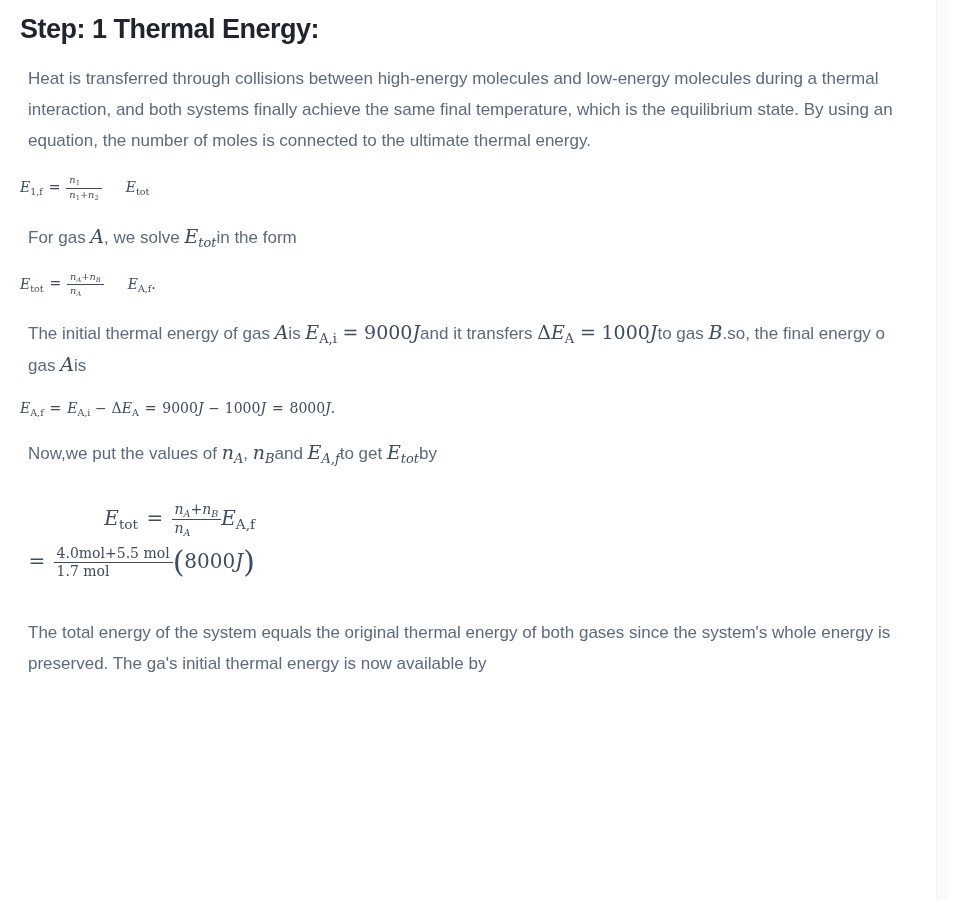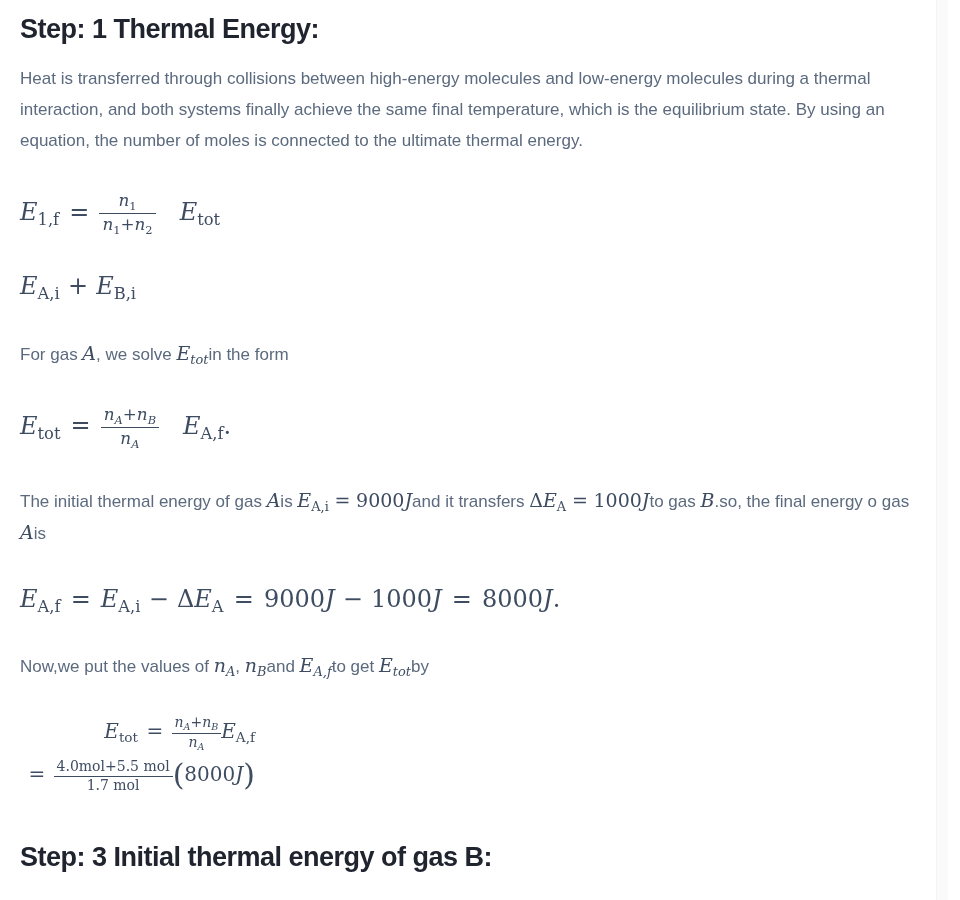"Heat is transferred through collisions" p.body { margin: 19px 0 -> 19px 8px }
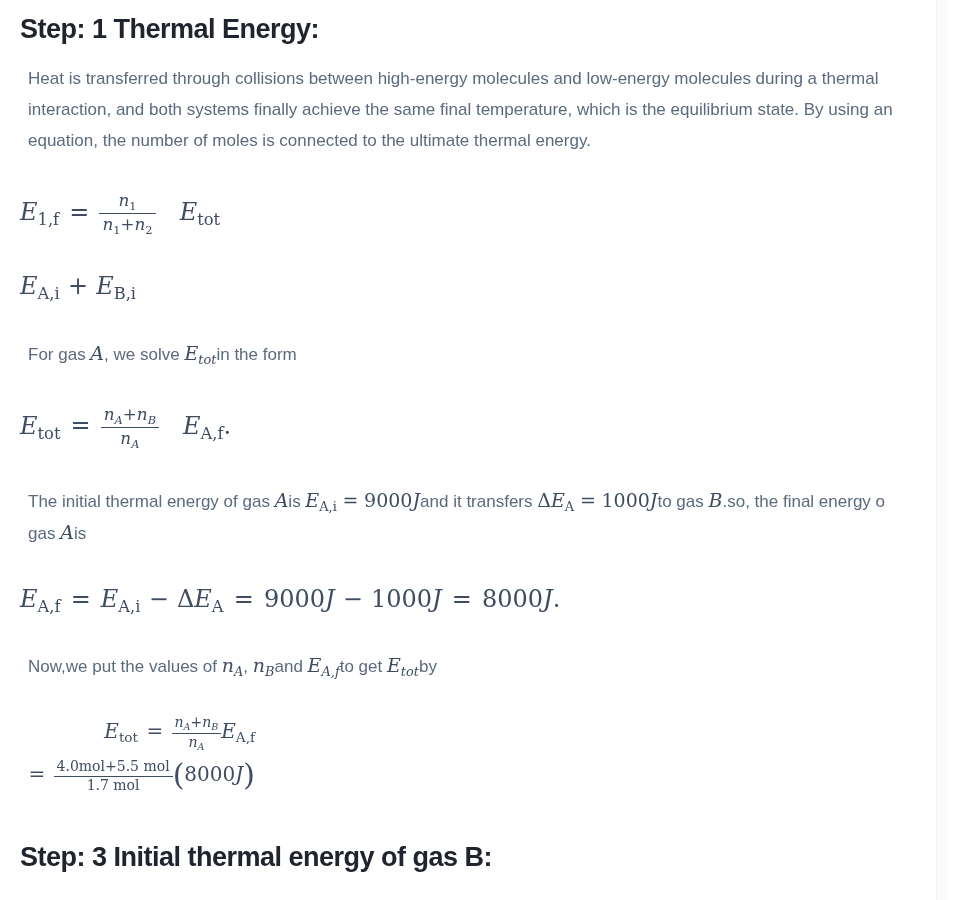"E1,f =" .math-display { font-size: 24px -> 14px; margin: 35px 0 -> 19px 0 }
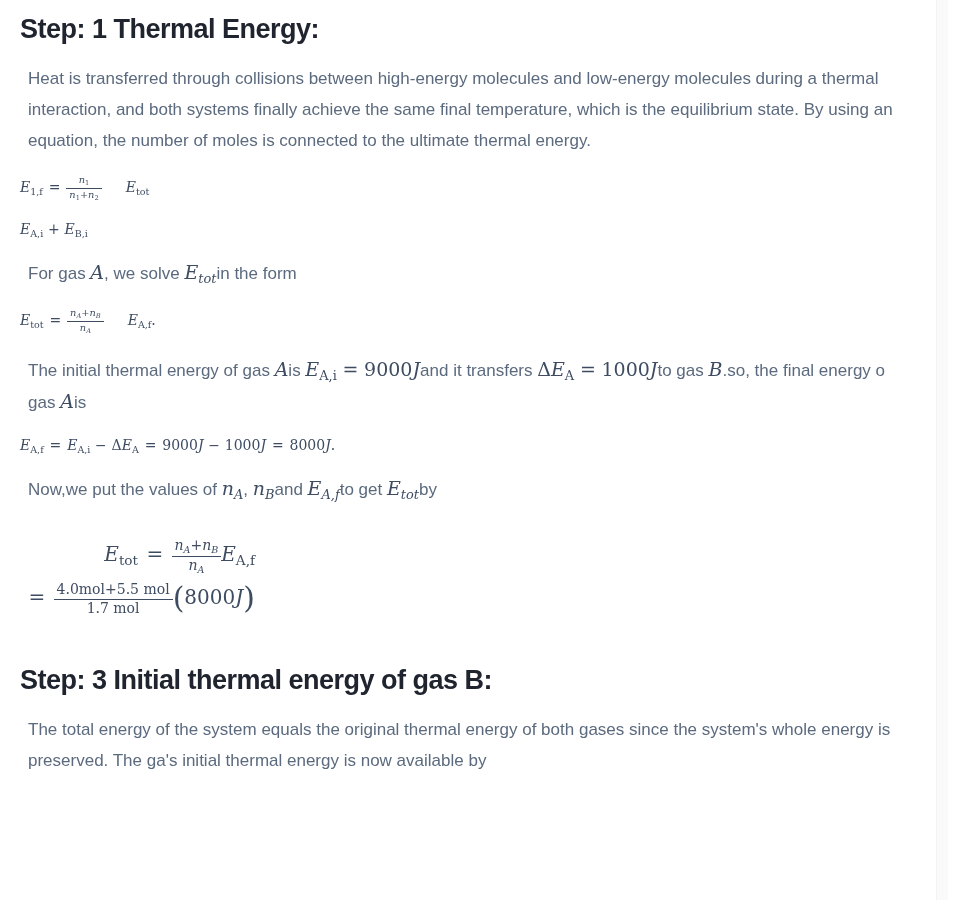"n1" .frac { text-align: center -> left }
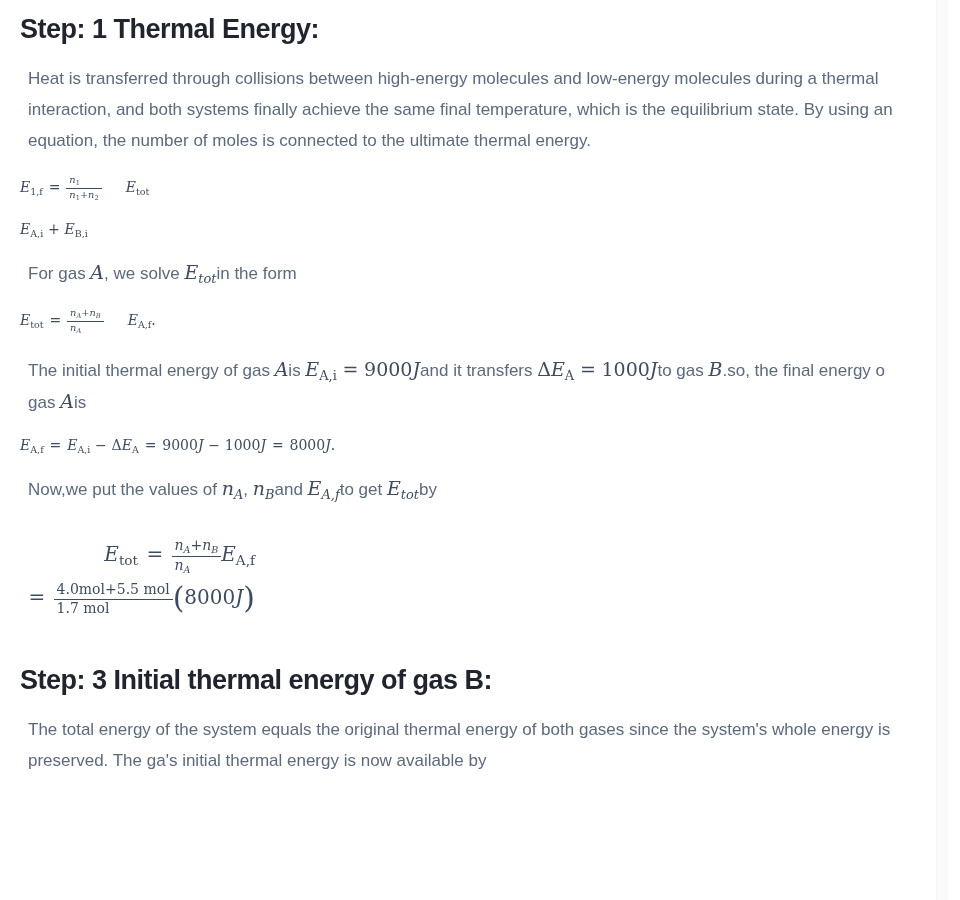"EA,i + EB,i" div.math { html: <div><i>E</i><sub>A,i</sub><span>+</span><i>E</i><sub>B,i</sub></div> -> none }
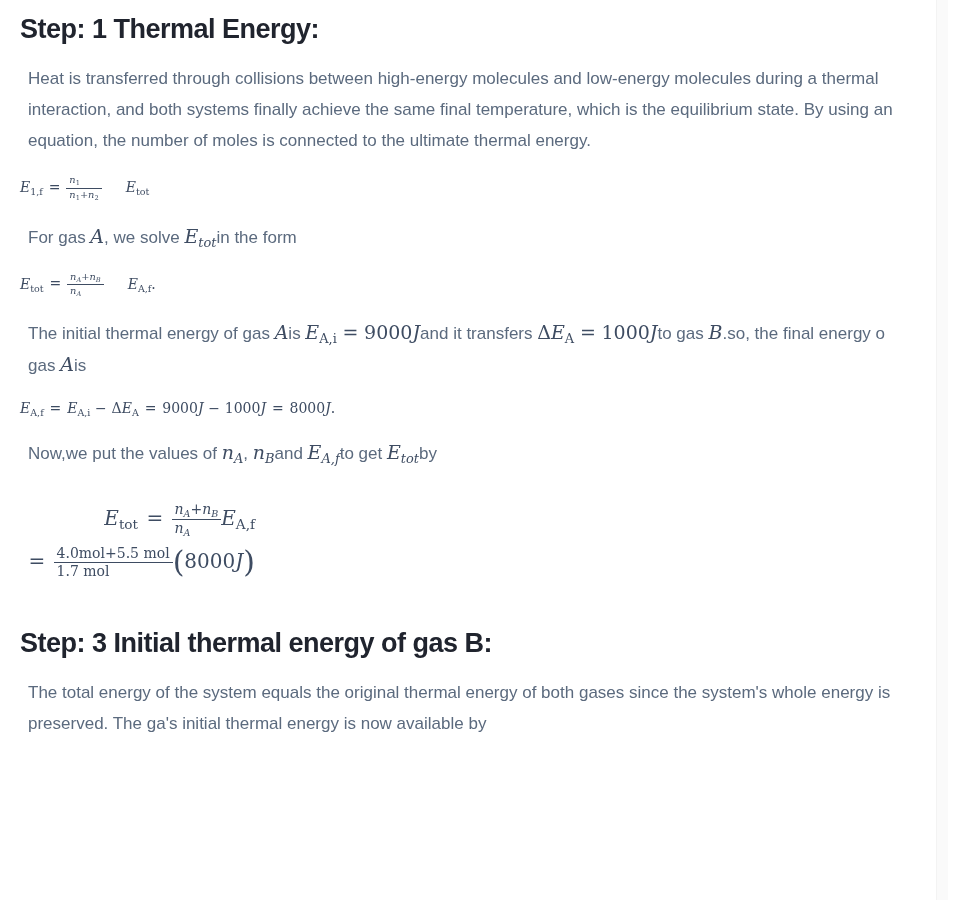"Step: 3 Initial thermal energy" h2.step { html: <h2>Step: 3 Initial thermal energy of gas B:</h2> -> none }
